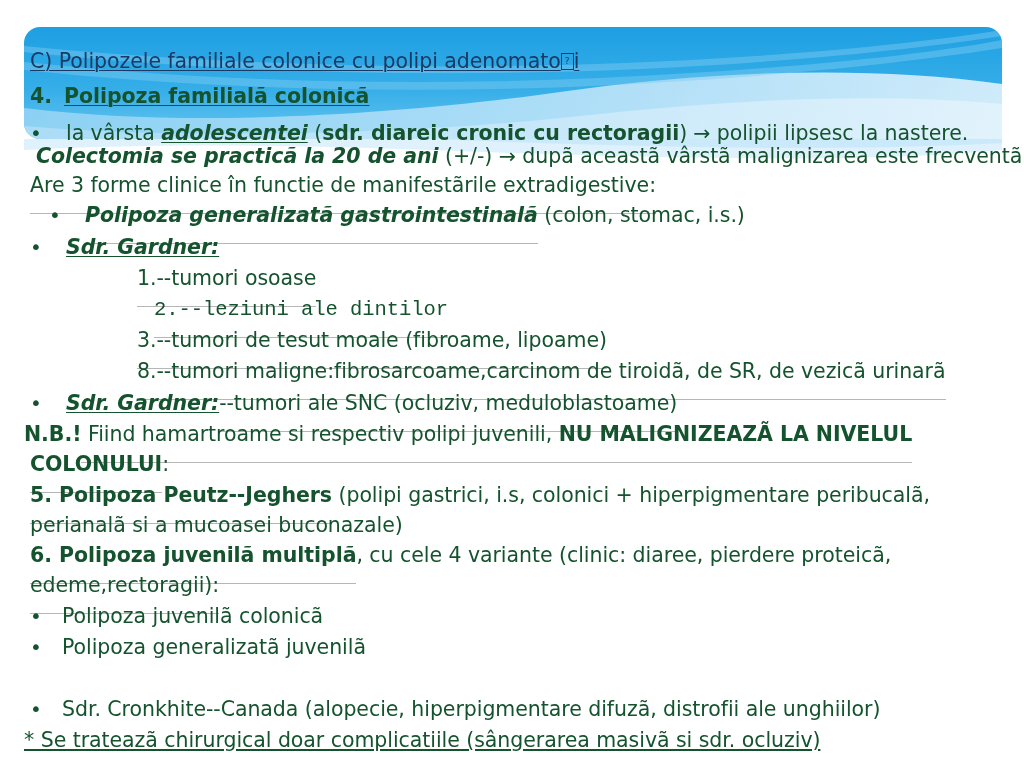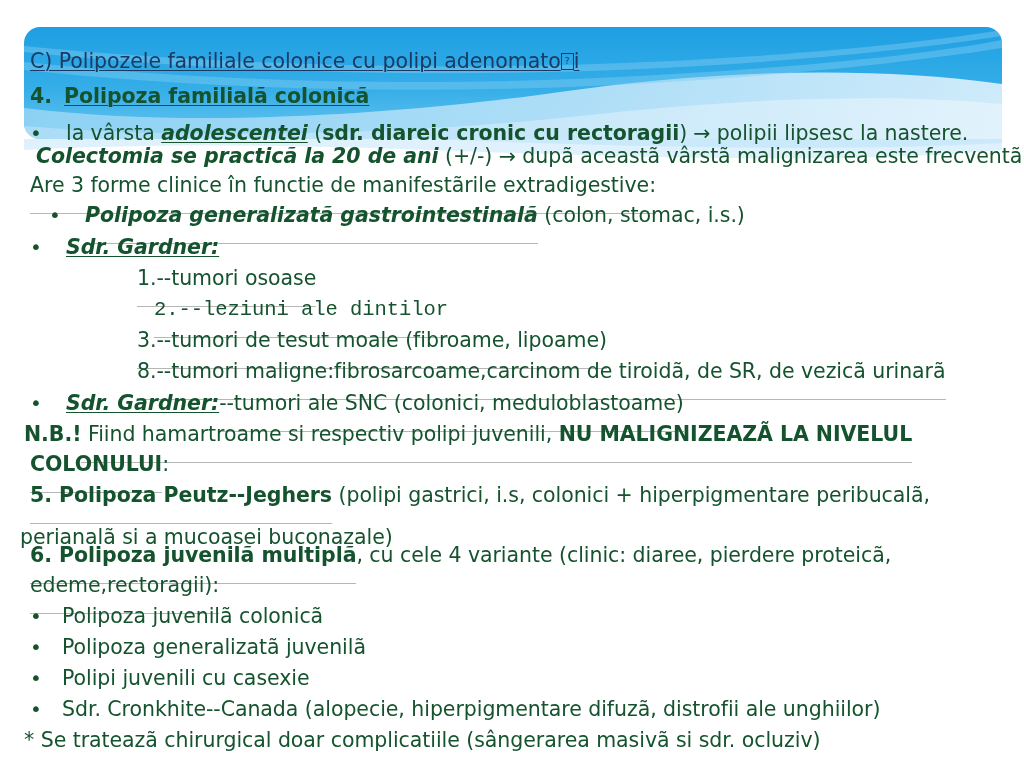"--tumori ale SNC (colonici," span.su { text: colonici -> ocluziv }
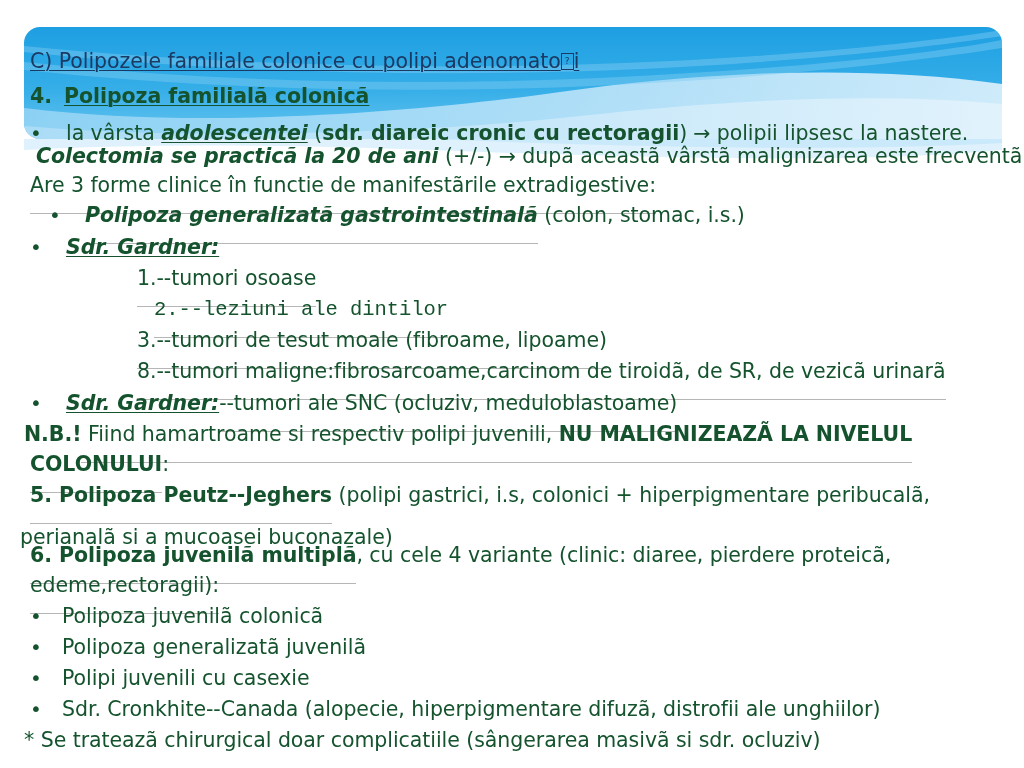"perianalã si a mucoasei buconazale)" .ln-p5b { left: 20px -> 30px; margin-top: 12px -> none }
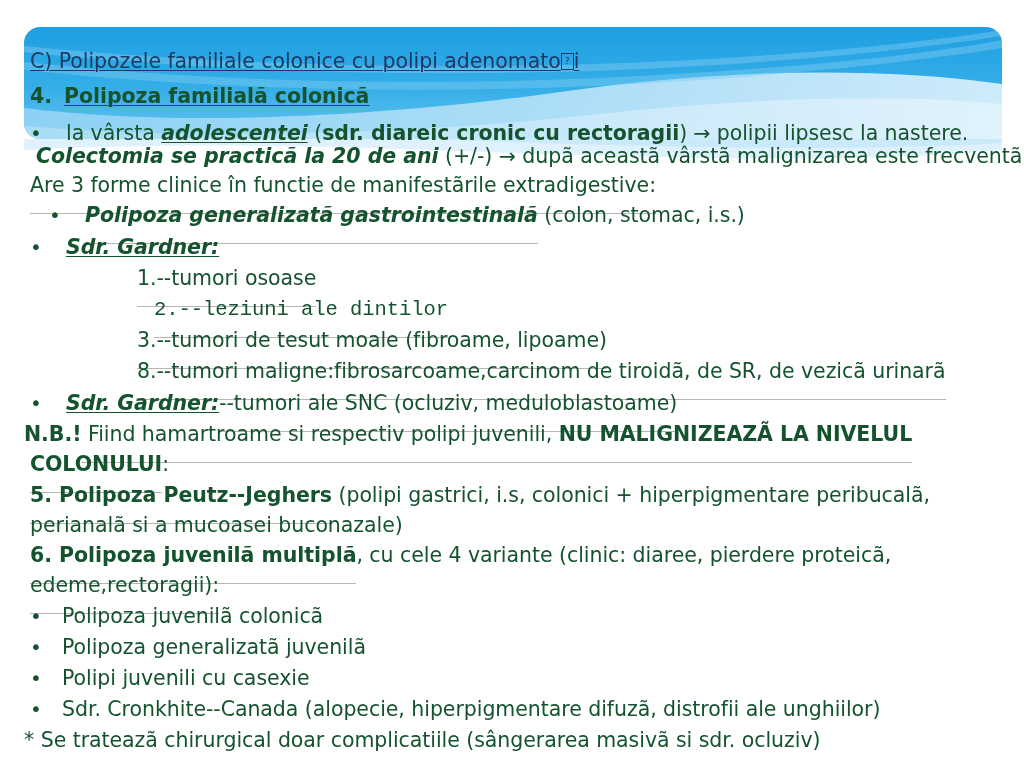"• Polipi juvenili cu casexie" div.line { html: <div><span>•</span><span>Polipi juvenili cu casexie</span></div> -> none }
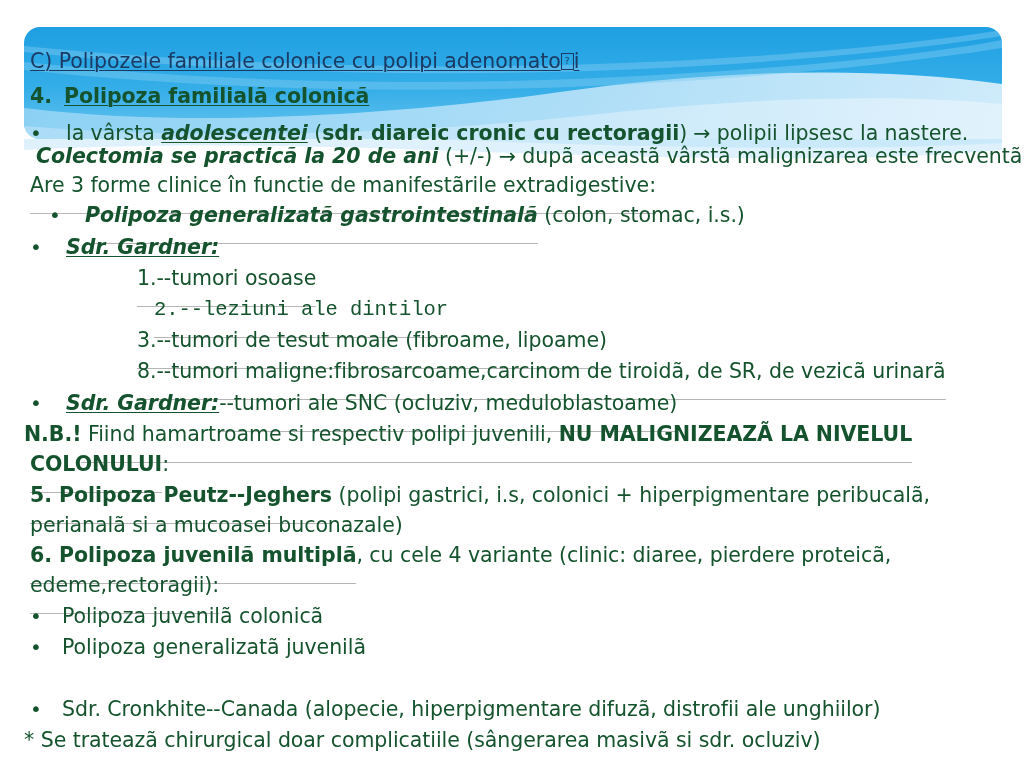"* Se trateazã chirurgical doar" .ln-star { text-decoration: none -> underline }
